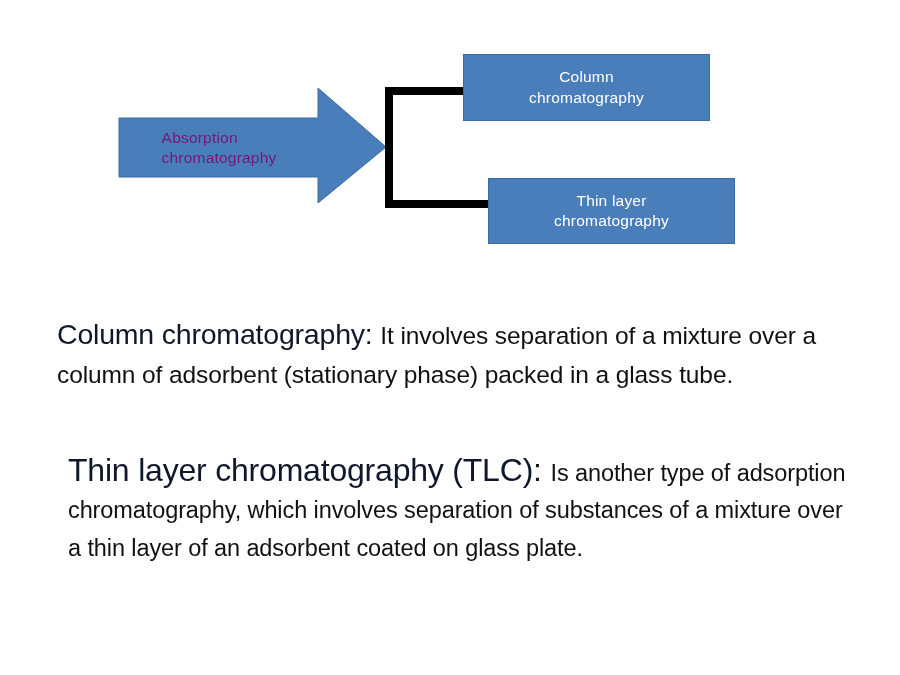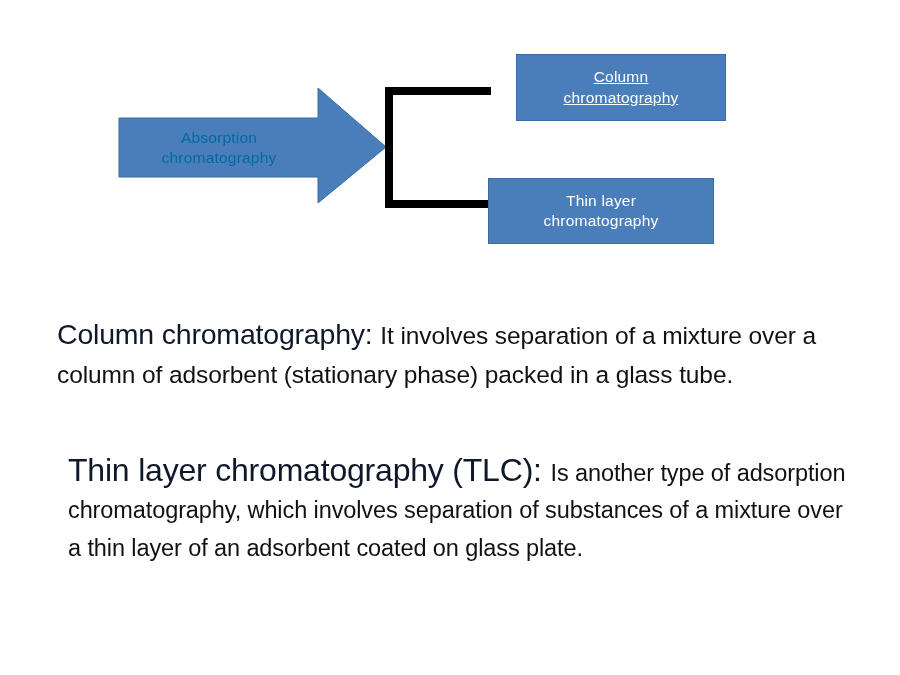"Column" #box-column { left: 516px -> 463px; text-decoration: underline -> none; width: 210px -> 247px }
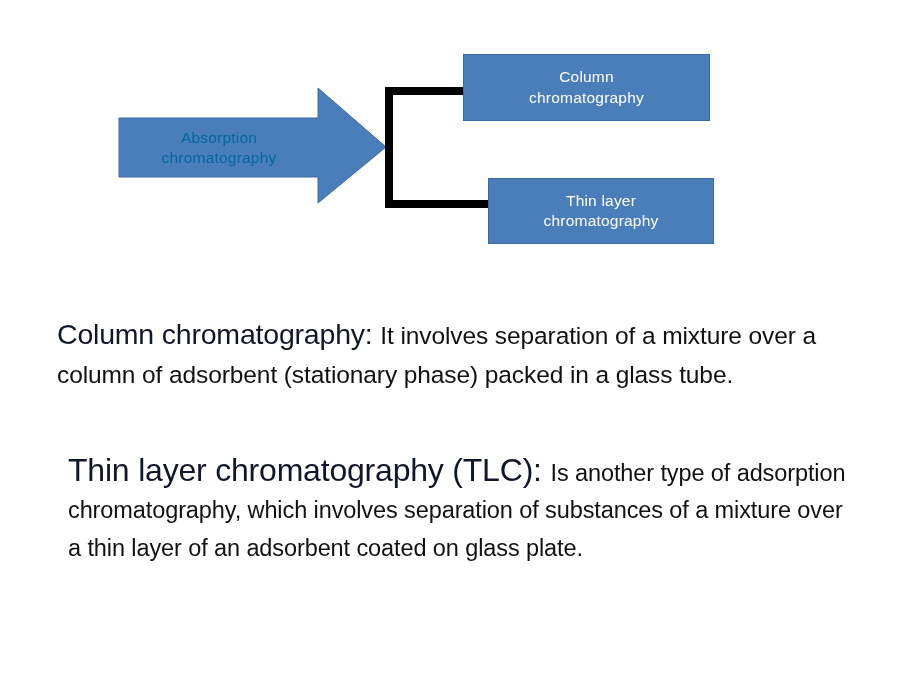"Absorption" .arrow-label { color: #0369a1 -> #701a75; text-align: center -> none }
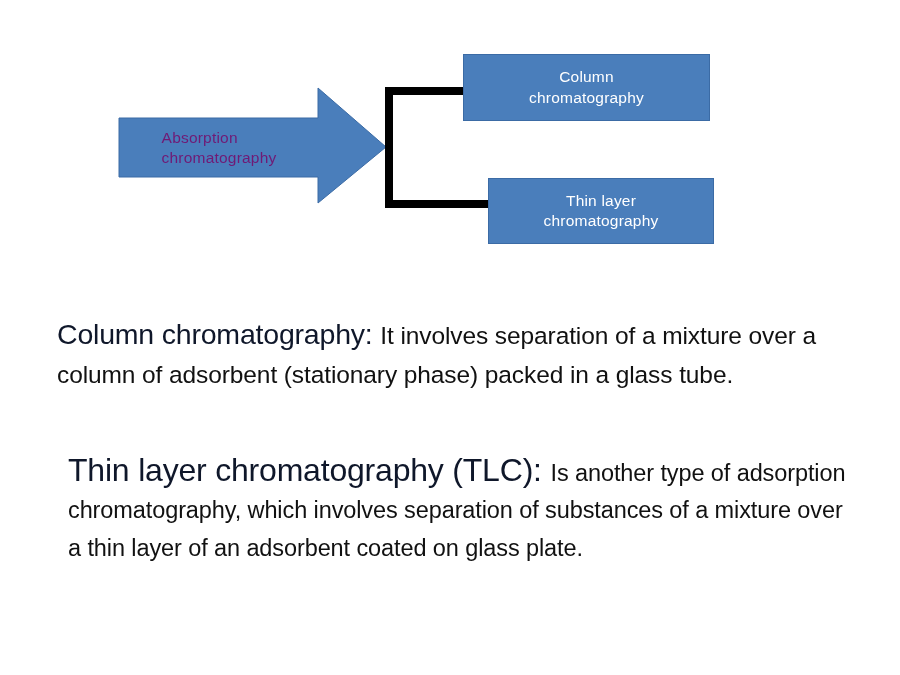"Thin layer" #box-tlc { width: 226px -> 247px }
